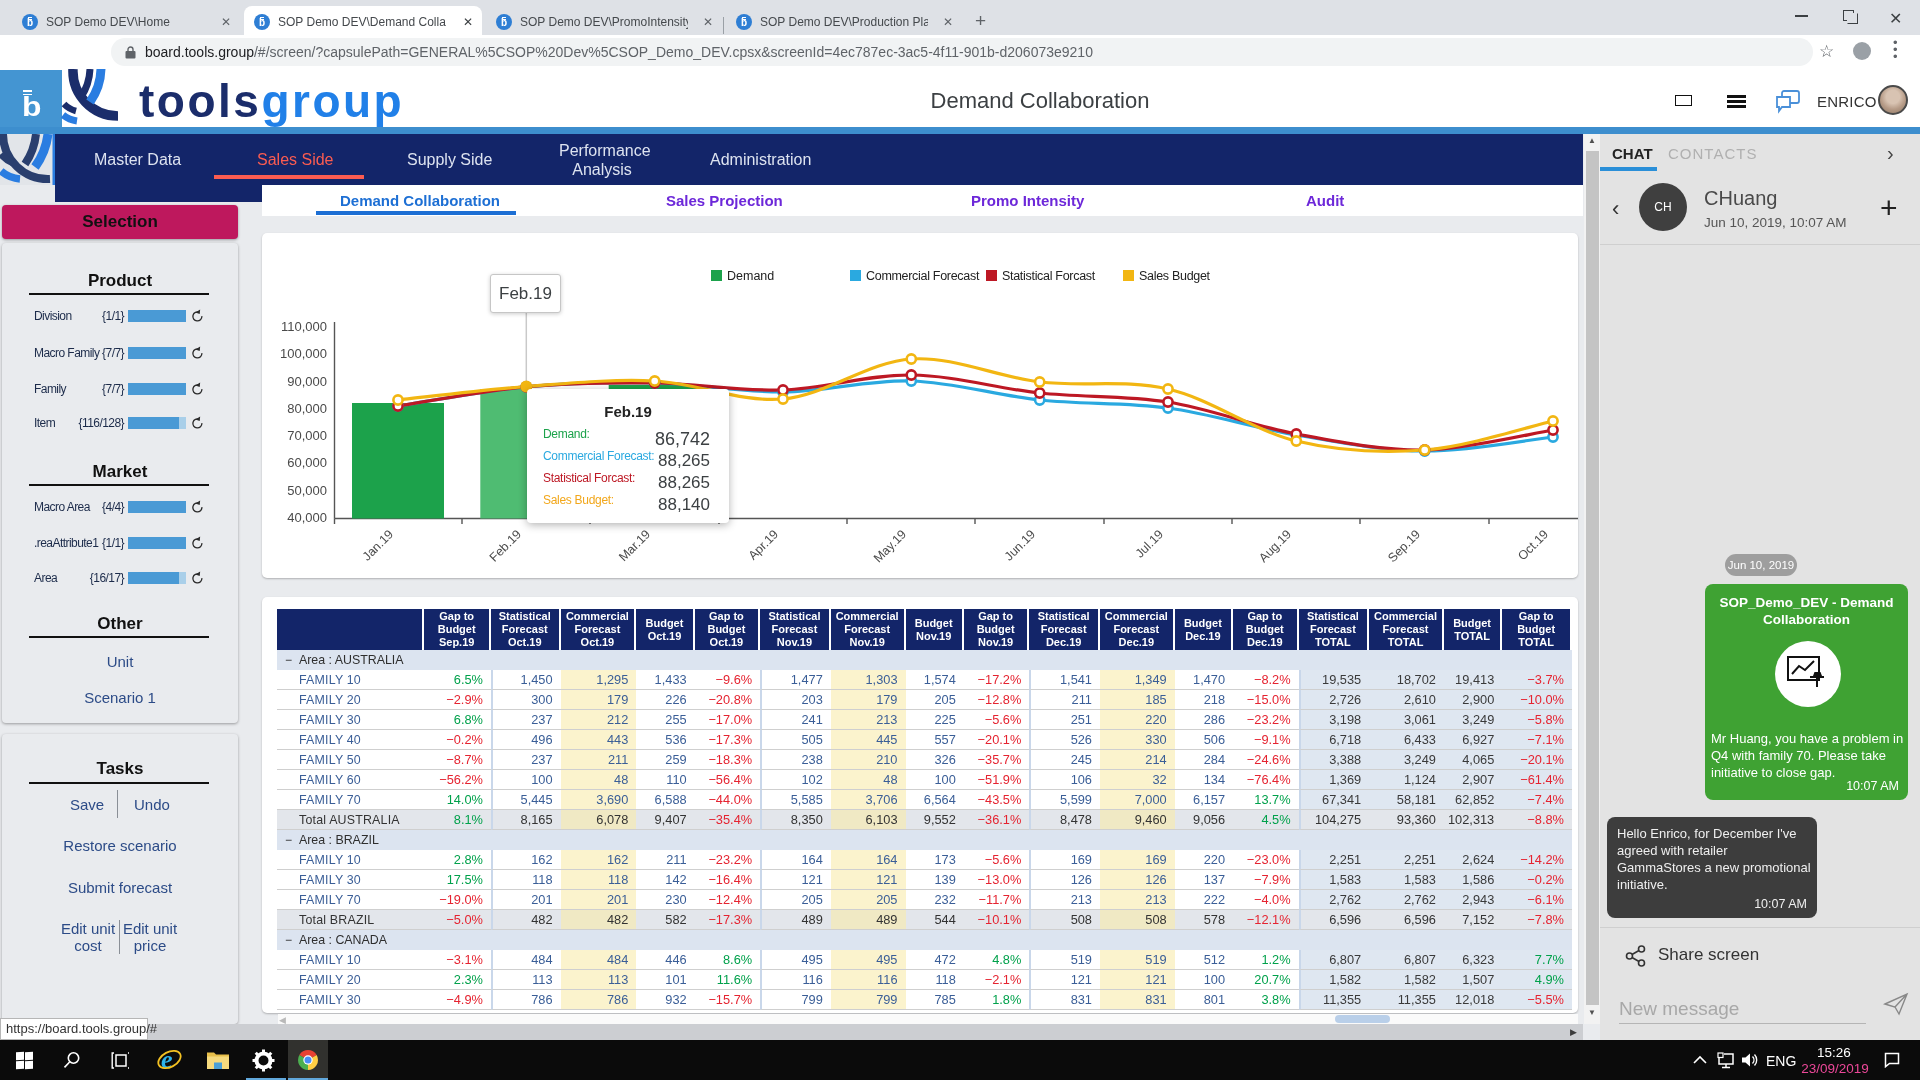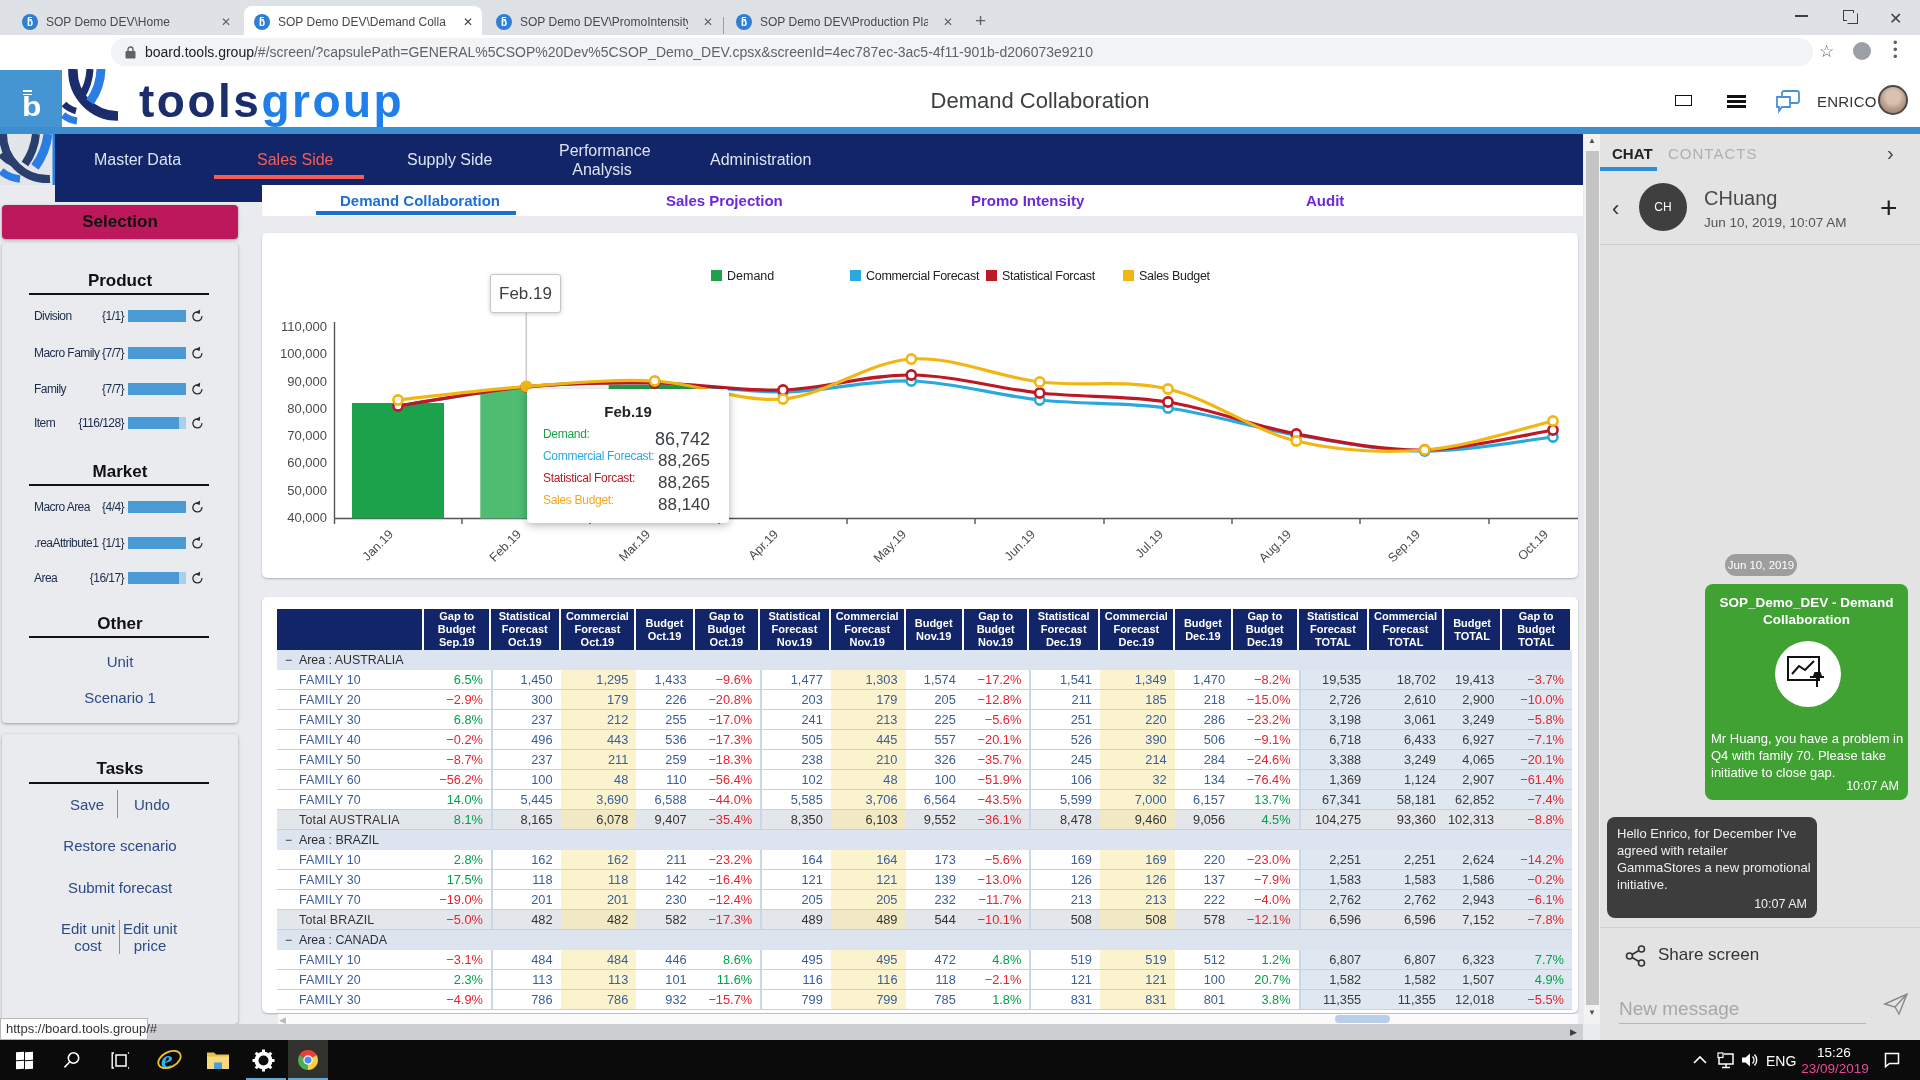"390" td.yel { text: 390 -> 330 }
